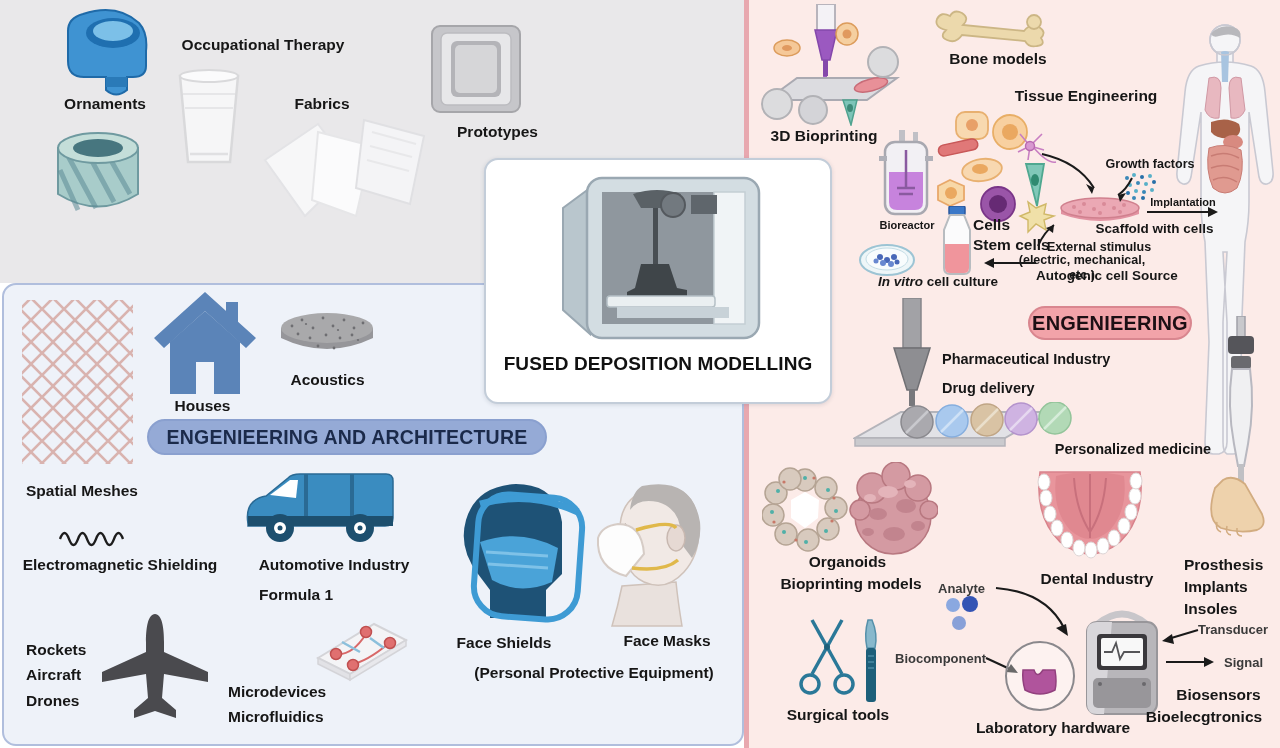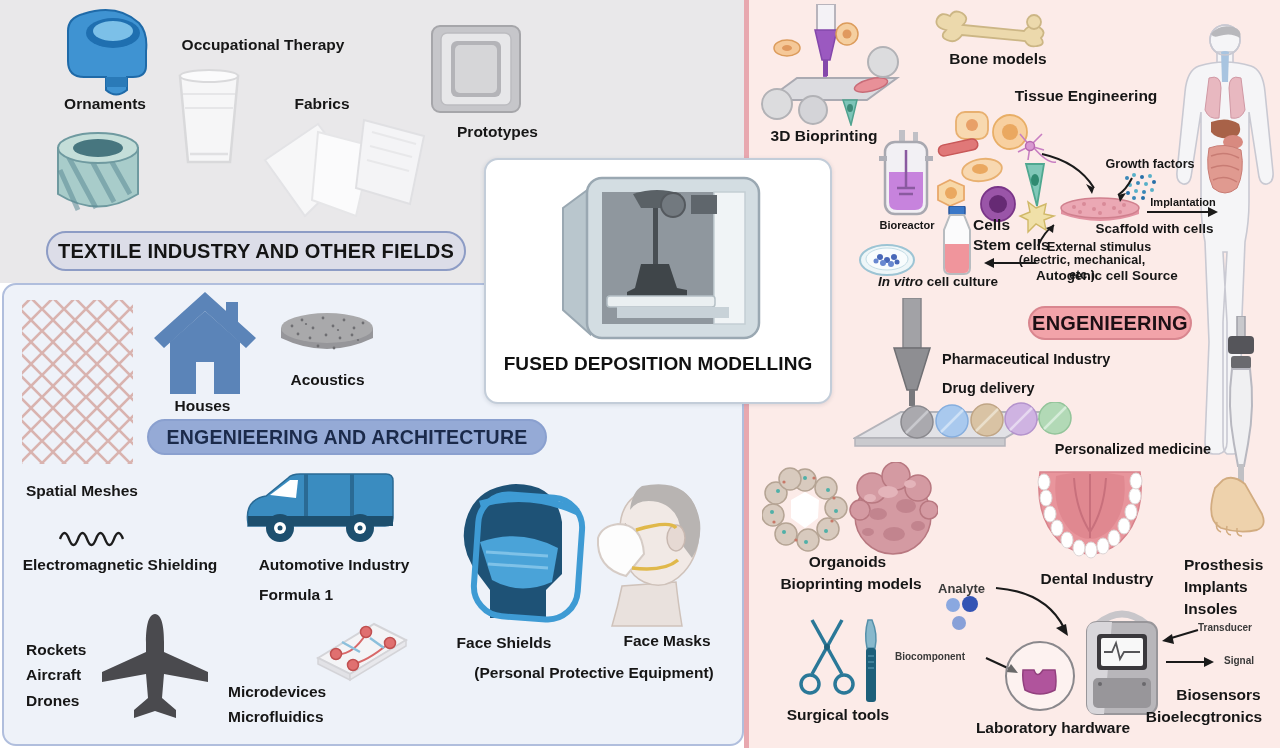"TEXTILE INDUSTRY AND OTHER FIELDS" div.banner { html: <div>TEXTILE INDUSTRY AND OTHER FIELDS</div> -> none }
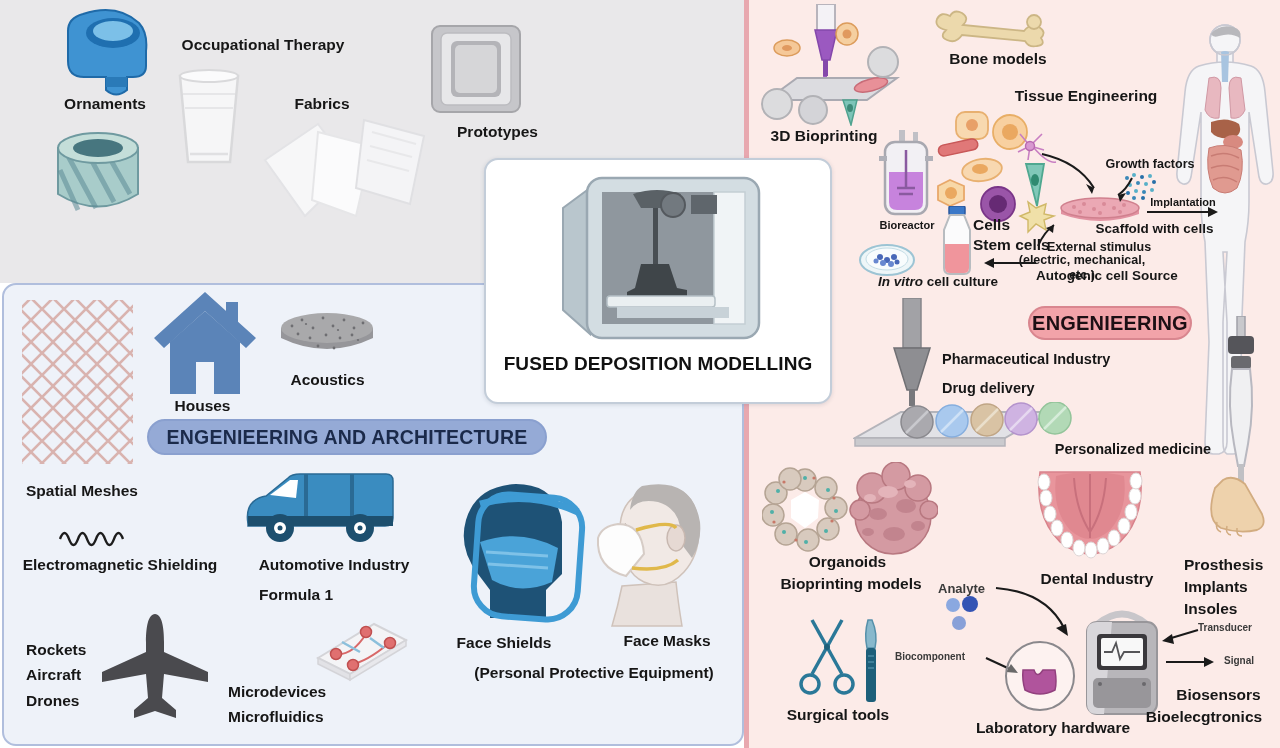"Transducer" .ann { font-size: 10px -> 13px }
